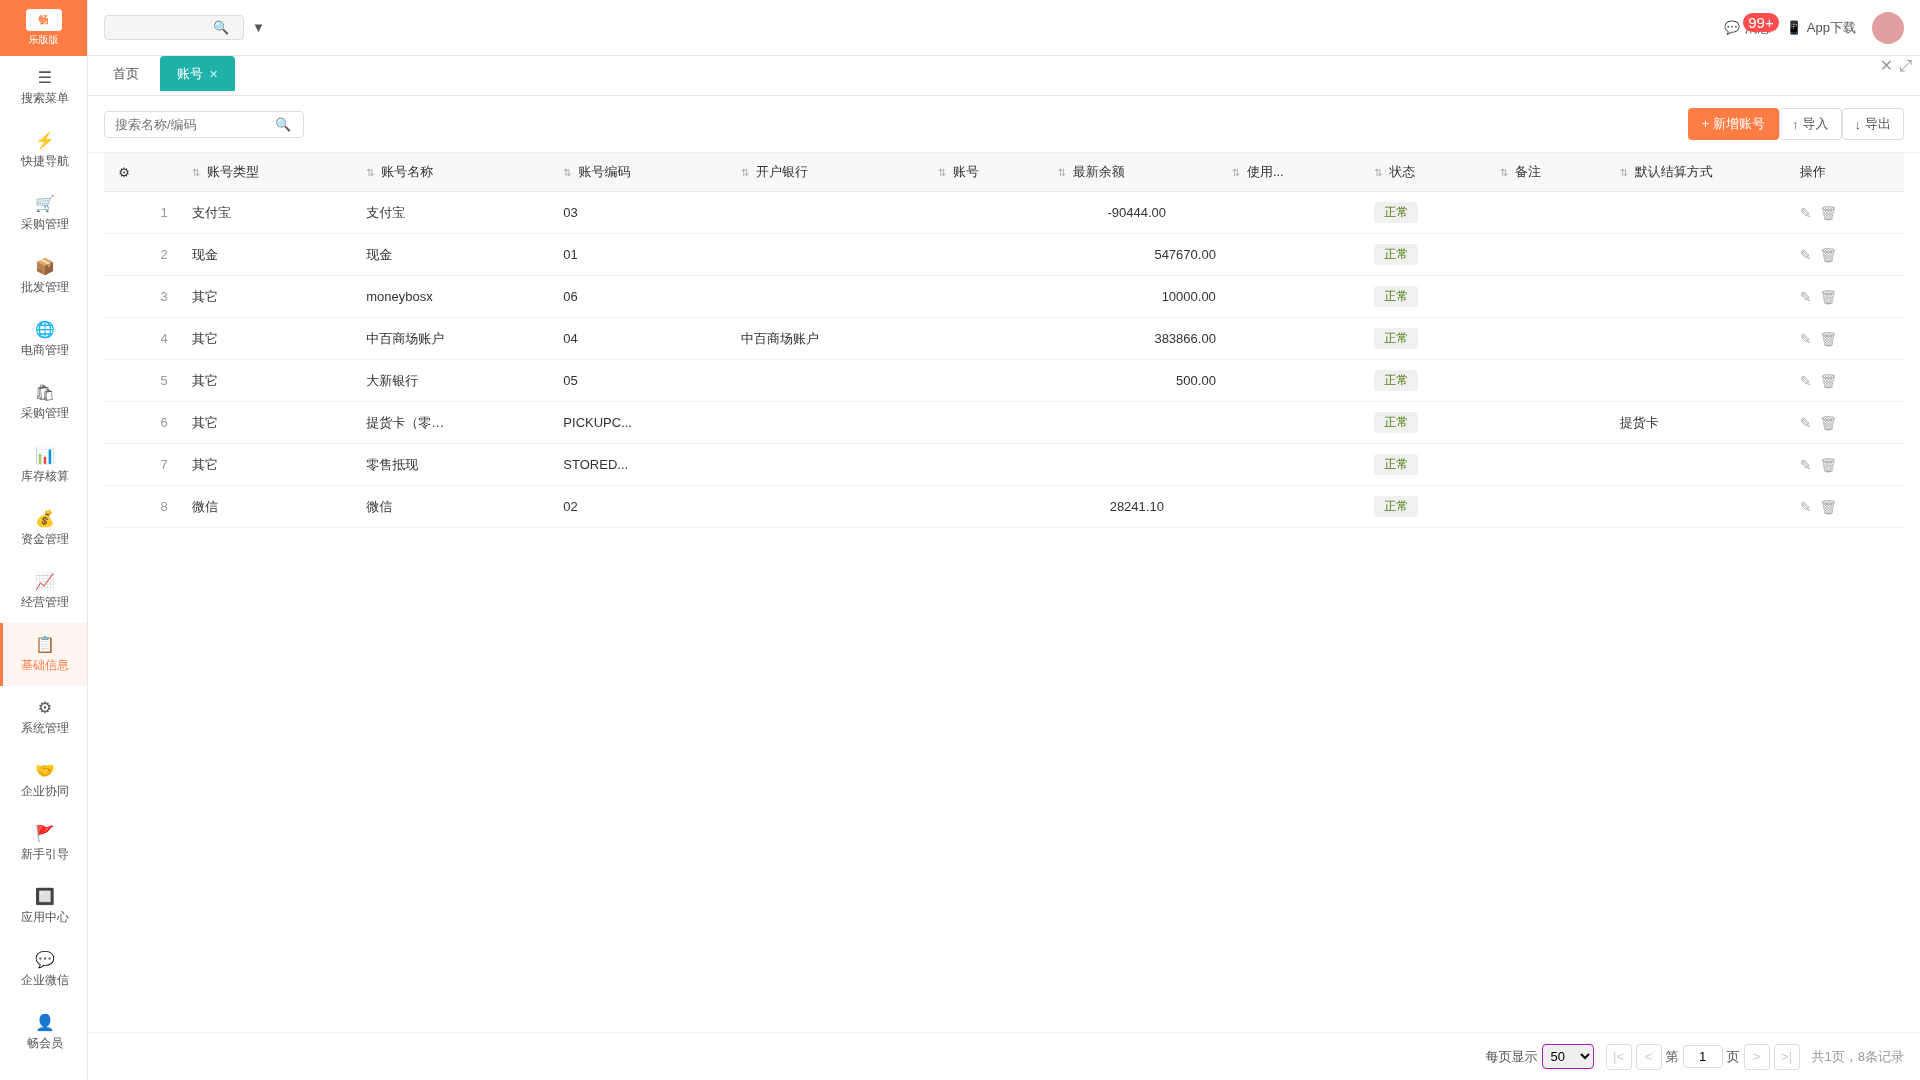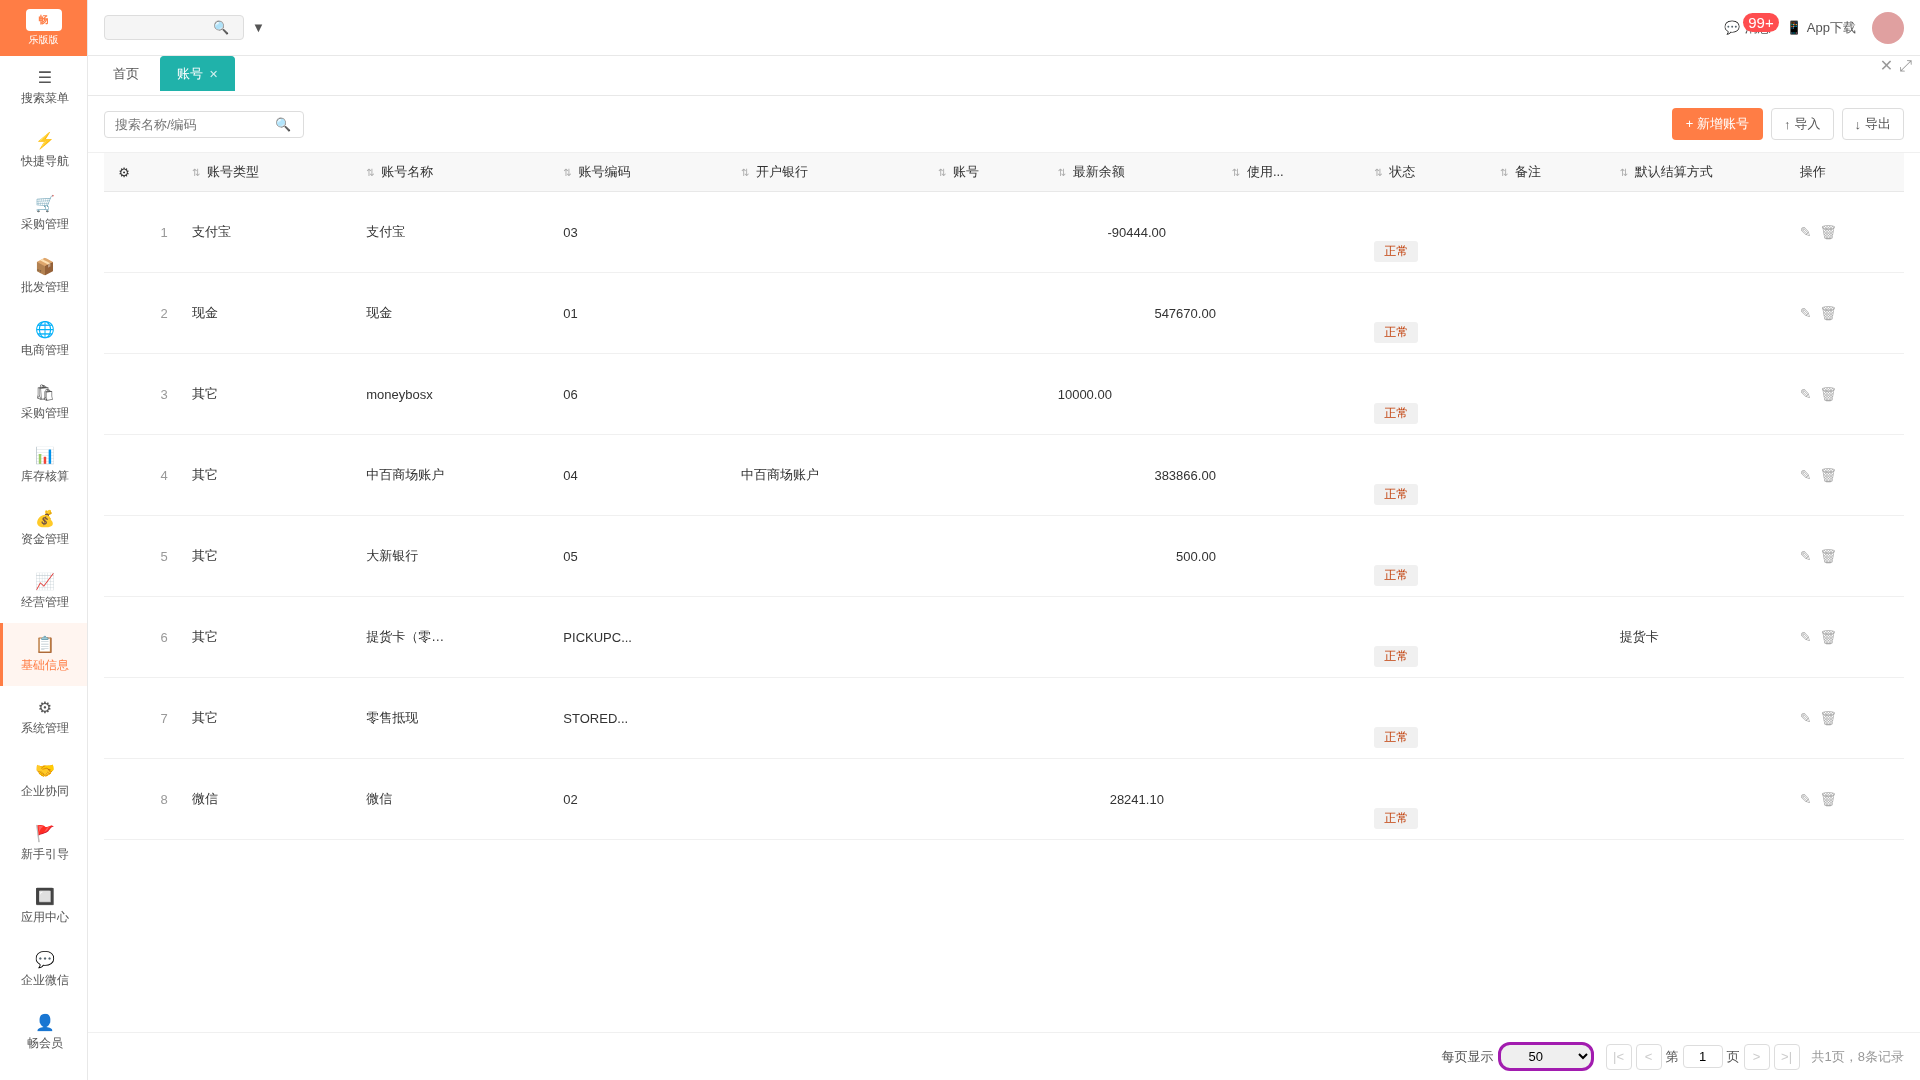"+ 新增账号" .toolbar-right { gap: 8px -> none }
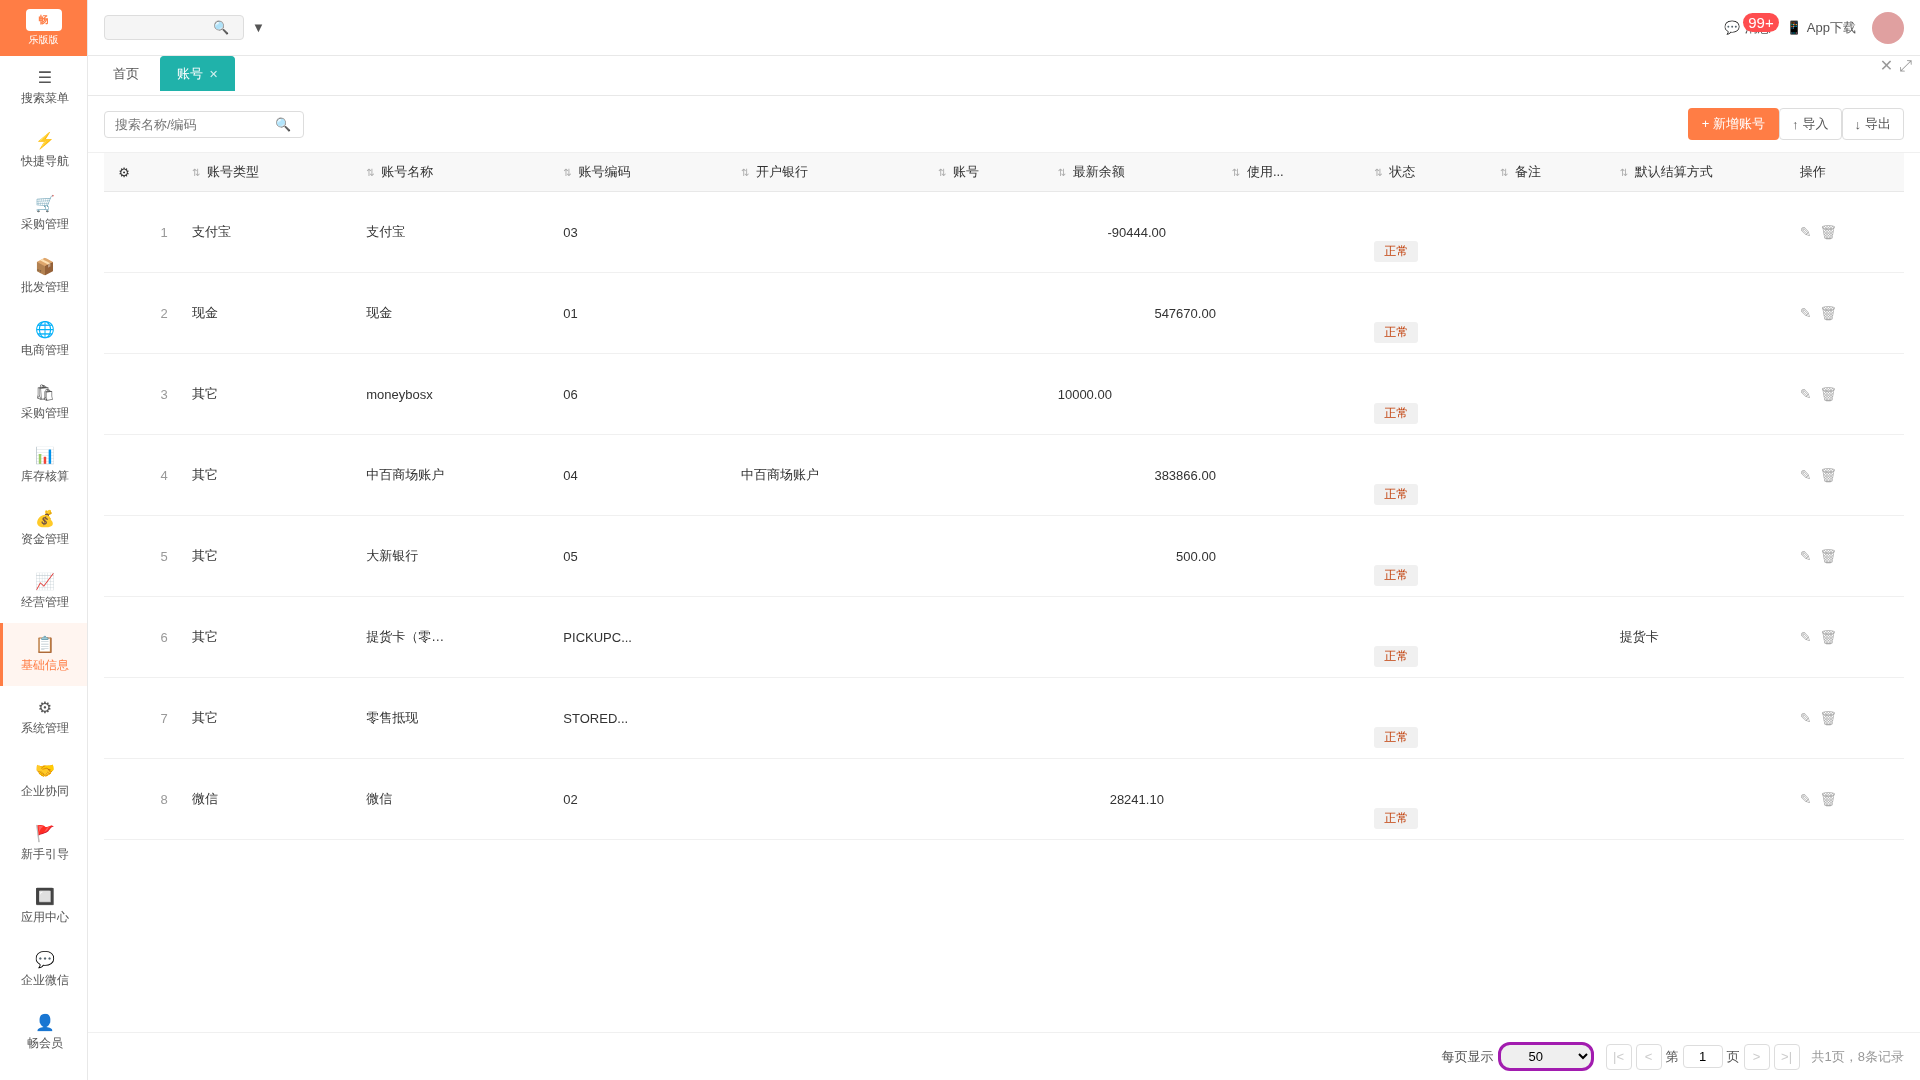"正常" .status-normal { color: #c2410c -> #4d7c0f; margin-top: 39px -> none }
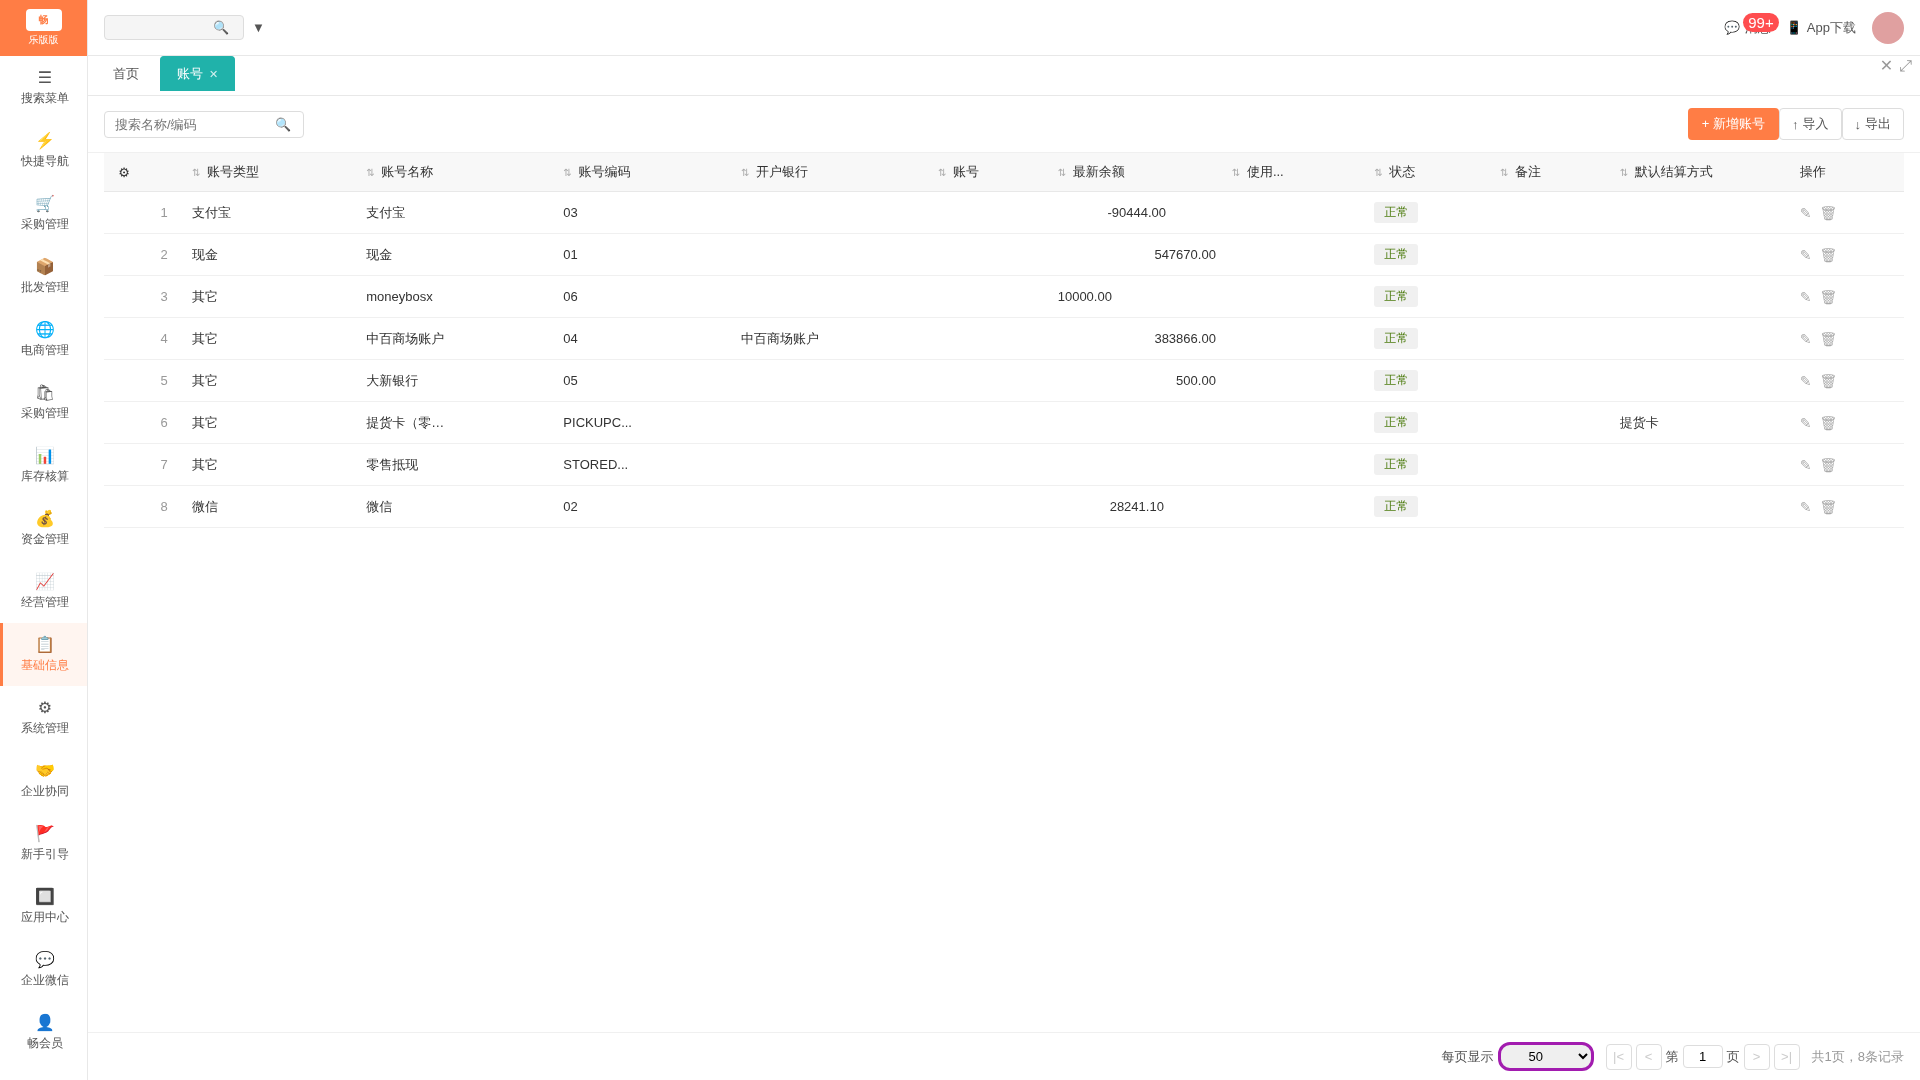"10000.00" td { text-align: none -> right }
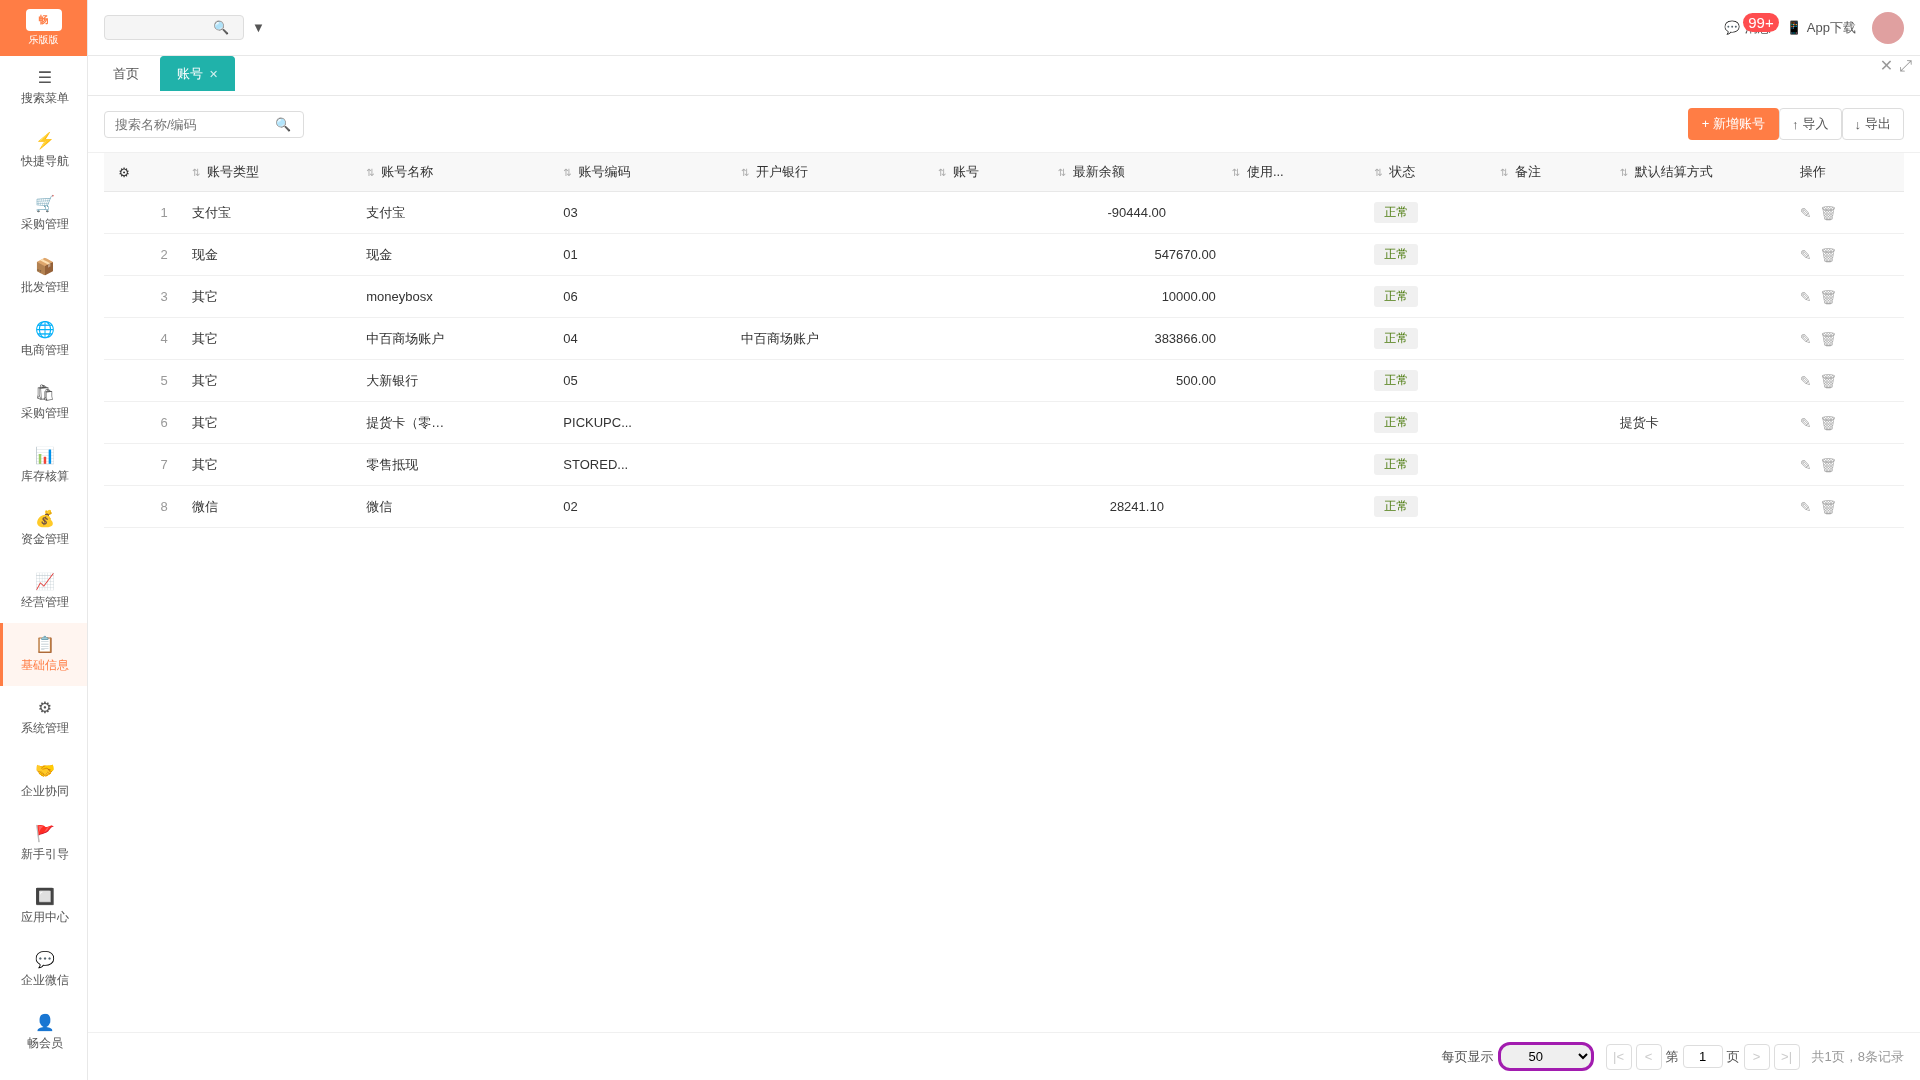"50" .per-page-select { border: 3px solid #a21caf -> 1px solid #a21caf; border-radius: 12px -> 4px; padding: 3px 24px -> 3px 4px }
